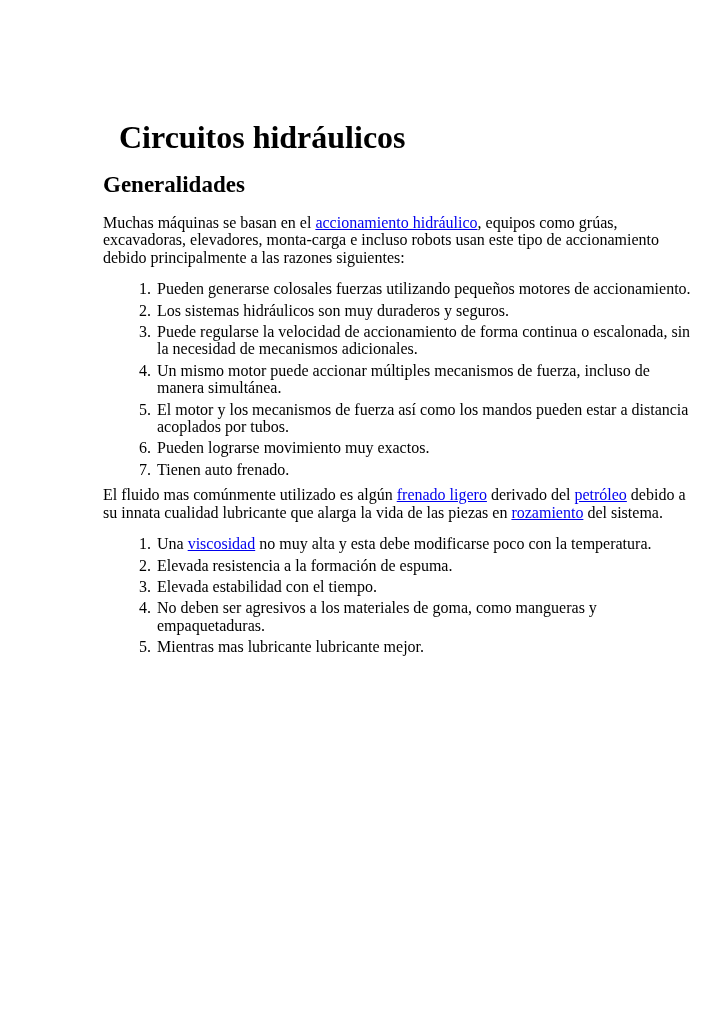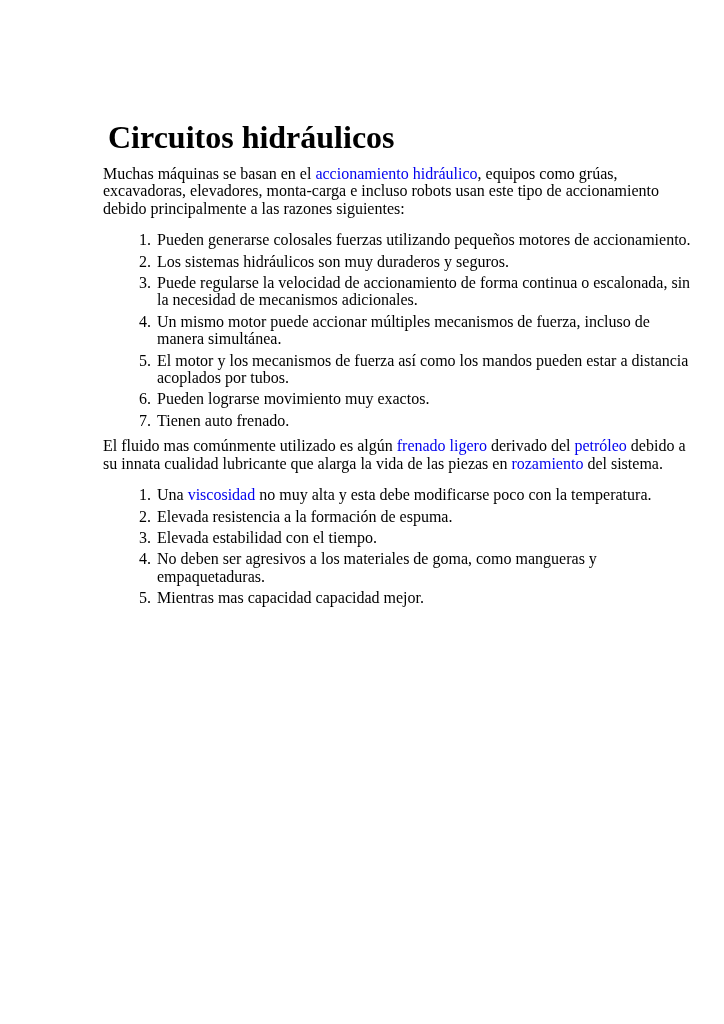"Circuitos hidráulicos" h1 { margin: 0 0 10px 5px -> 0 0 10px 16px }
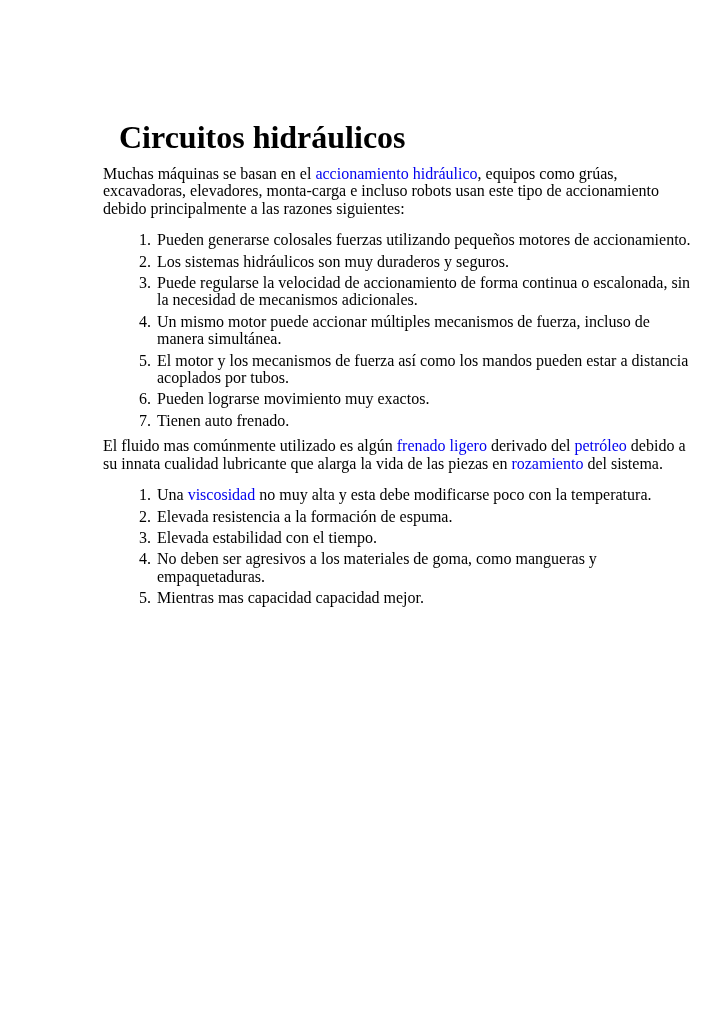"Generalidades" h2 { html: none -> <h2>Generalidades</h2> }
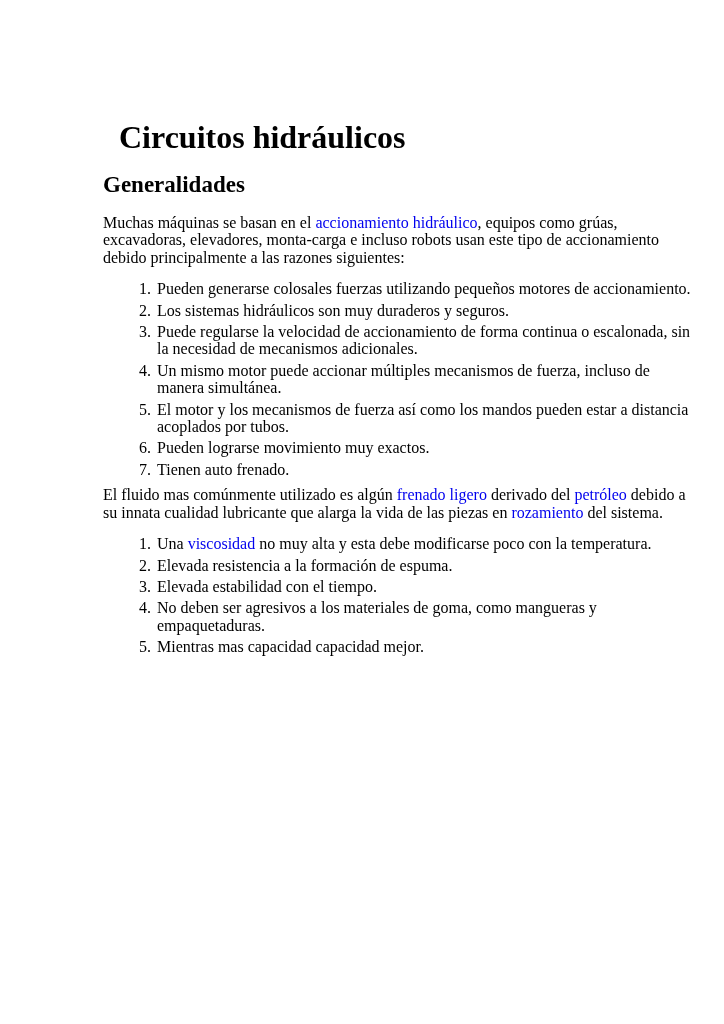"accionamiento hidráulico" a.doc-link { text-decoration: none -> underline }
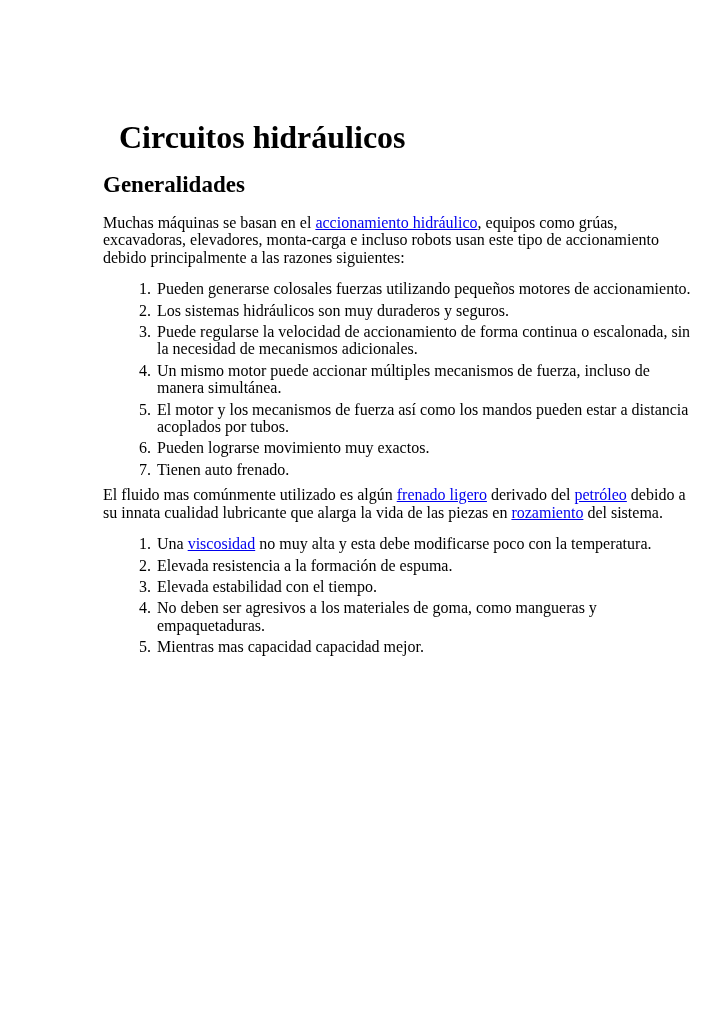"Mientras mas capacidad capacidad mejor." span { text: capacidad capacidad -> lubricante lubricante }
